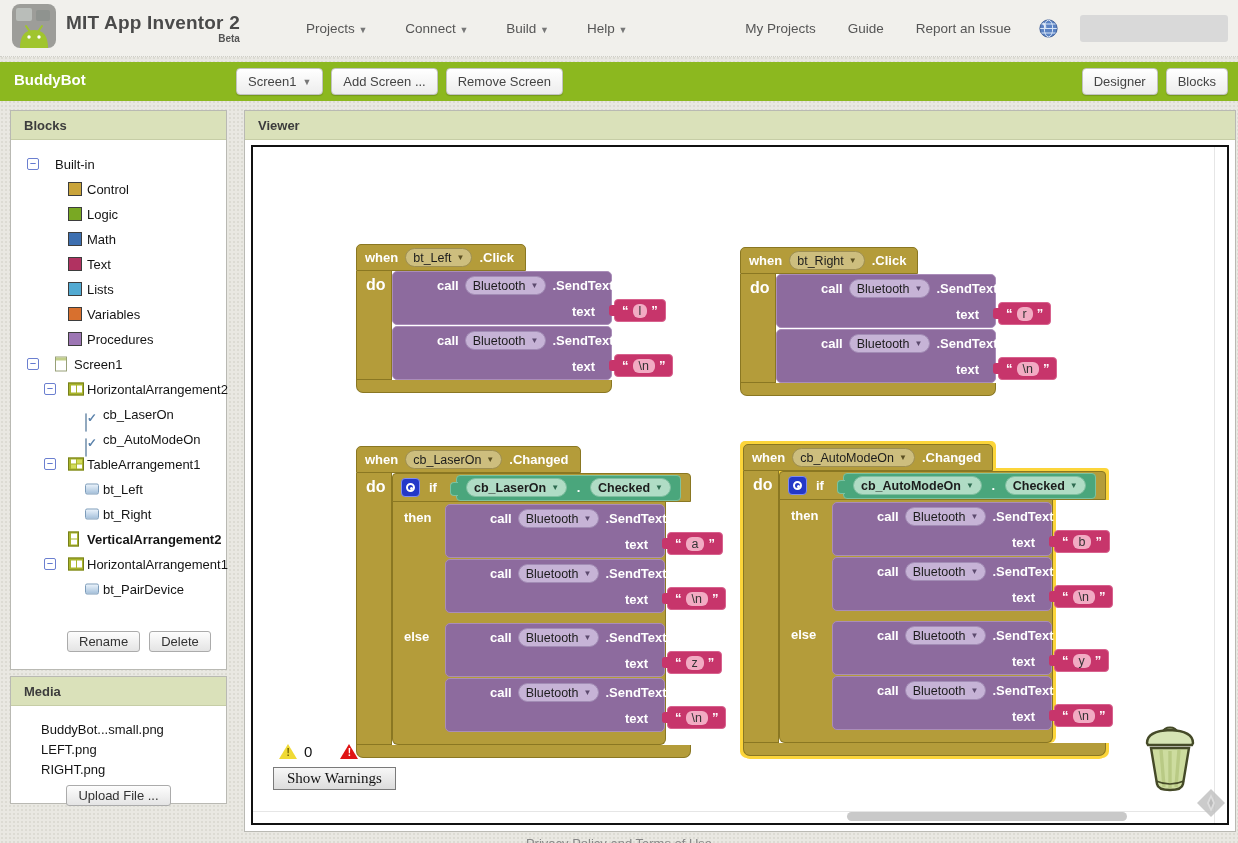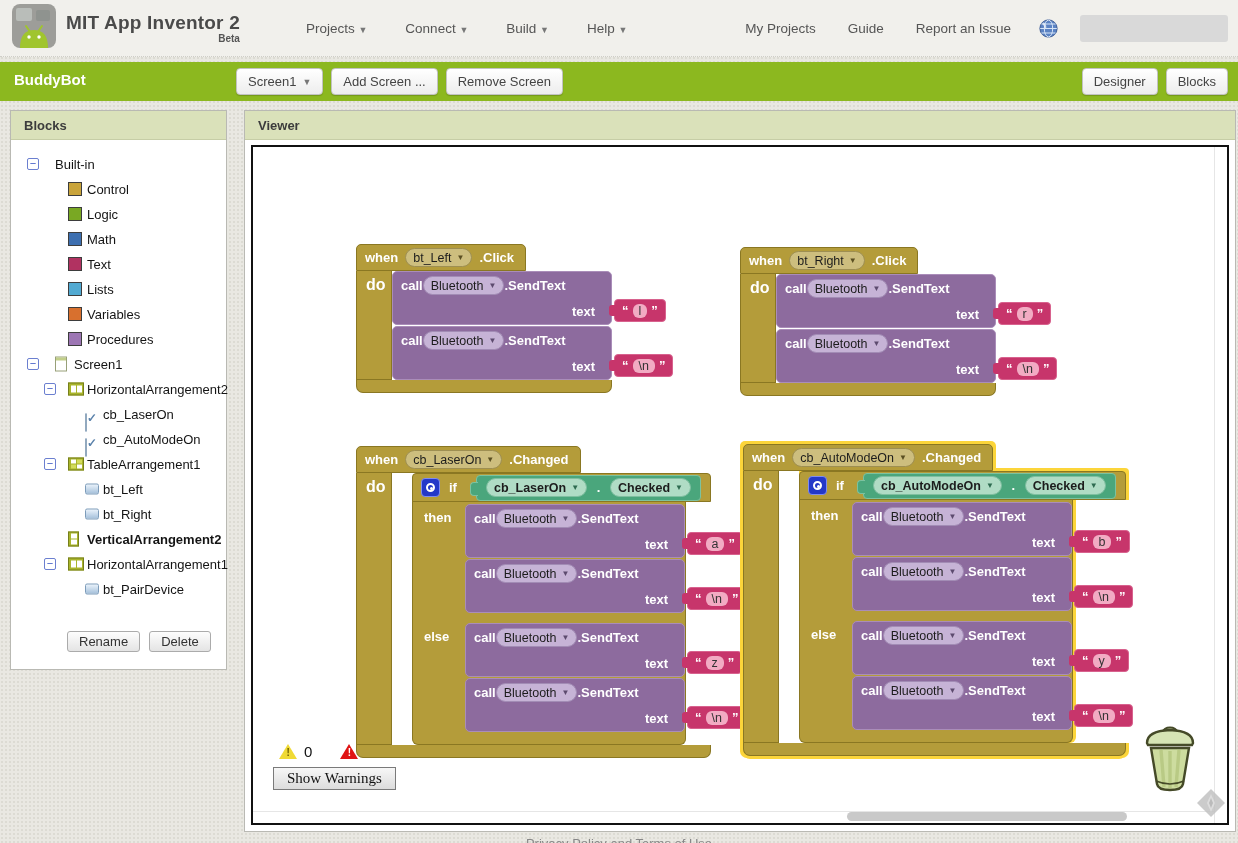"call" .call-r1 { gap: none -> 6px; margin-left: none -> 36px }
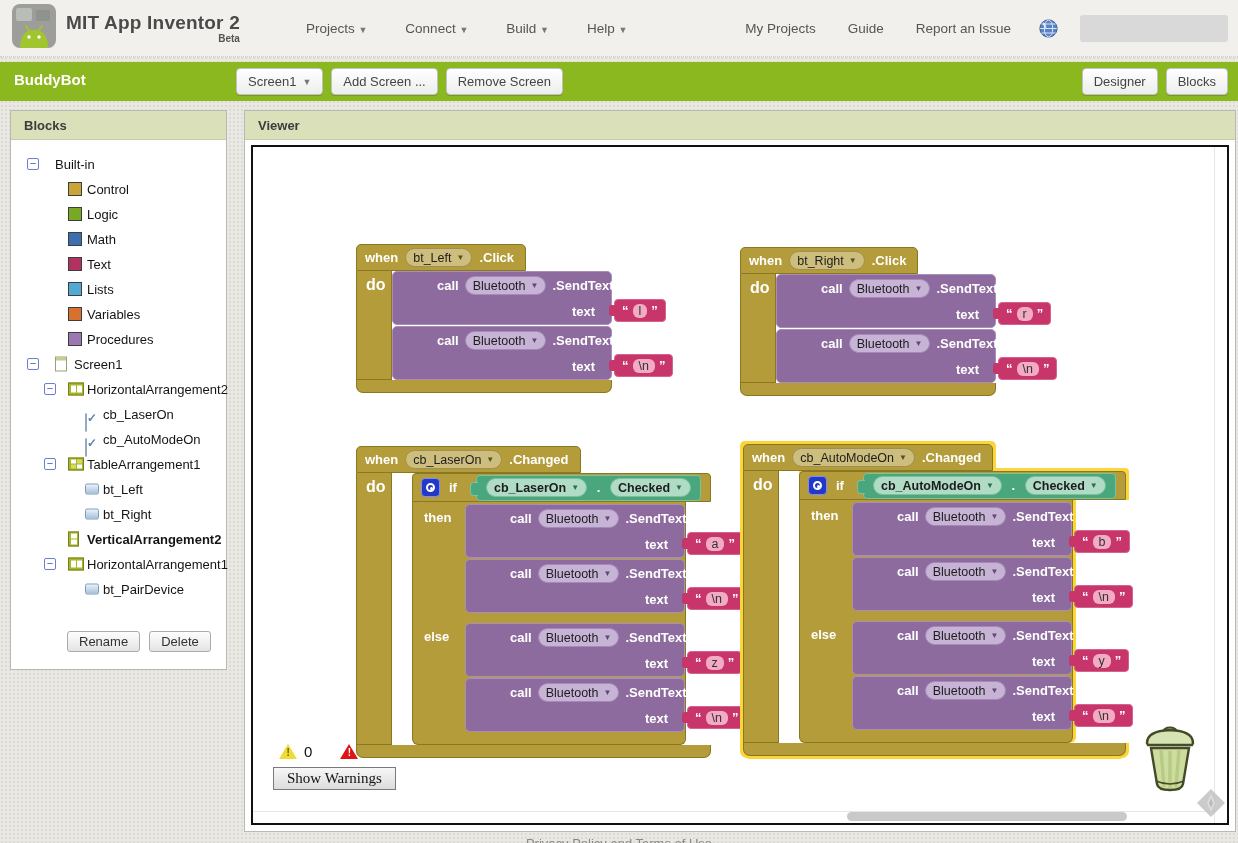"if" .if-block { padding-left: 20px -> none }
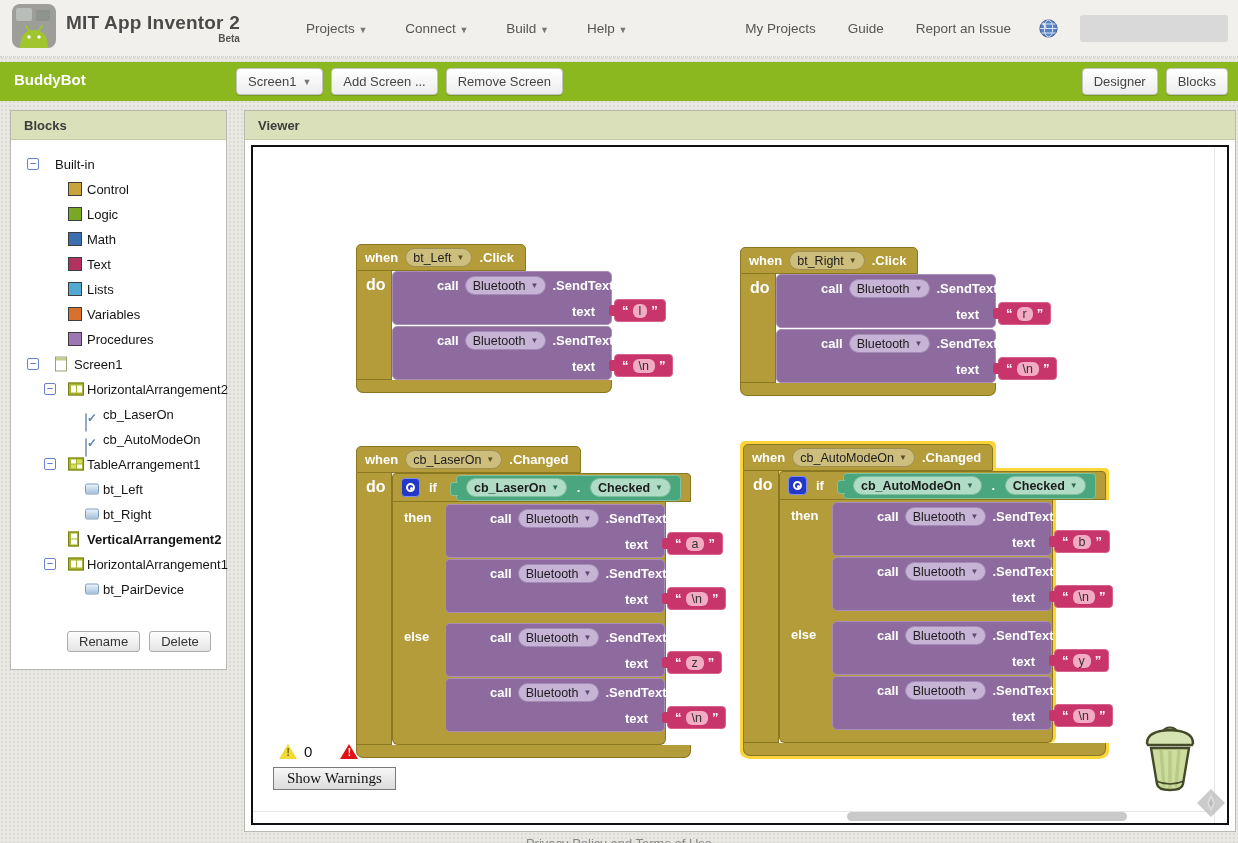"Media" div.panel { html: none -> <div> <div>Media</div> <div> <div>BuddyBot...small.png</div> <div>LEFT.png</div> <div>RIGHT.png</div> </div> <div> <button>Upload File ...</button> </div> </div> }
